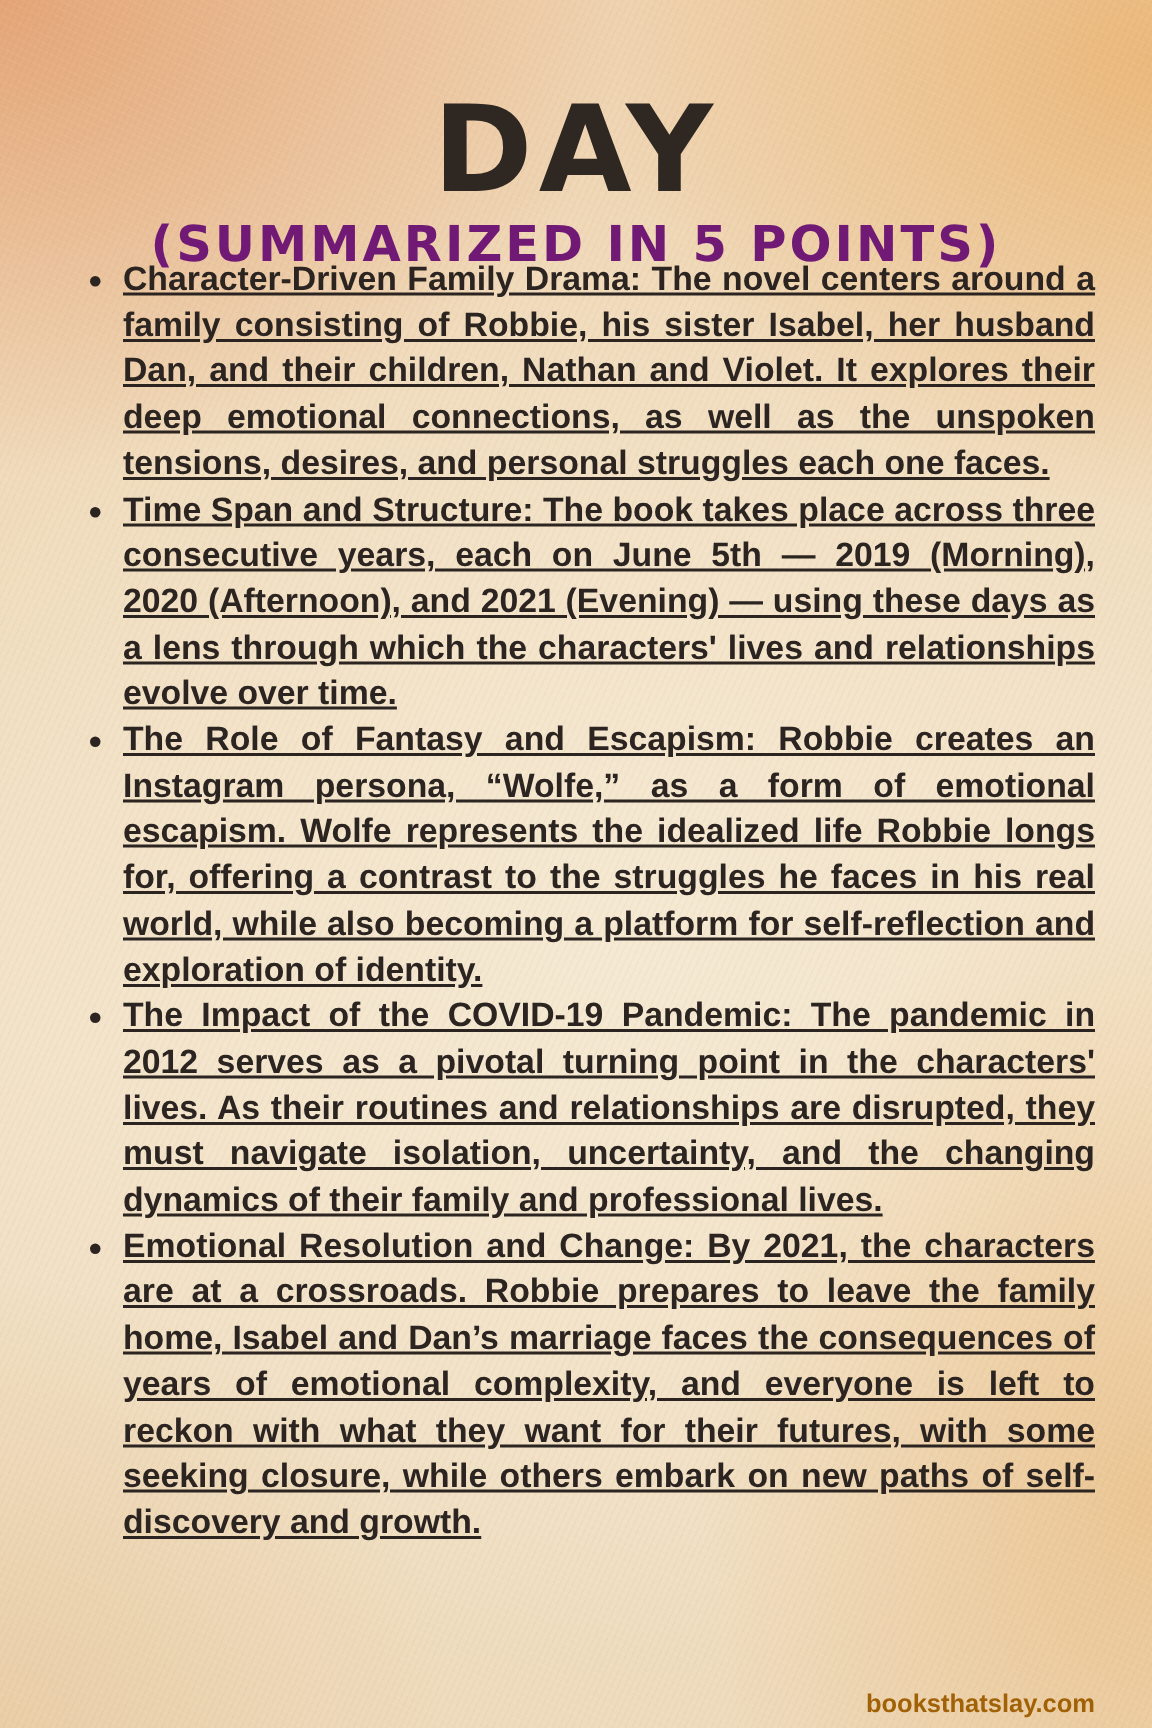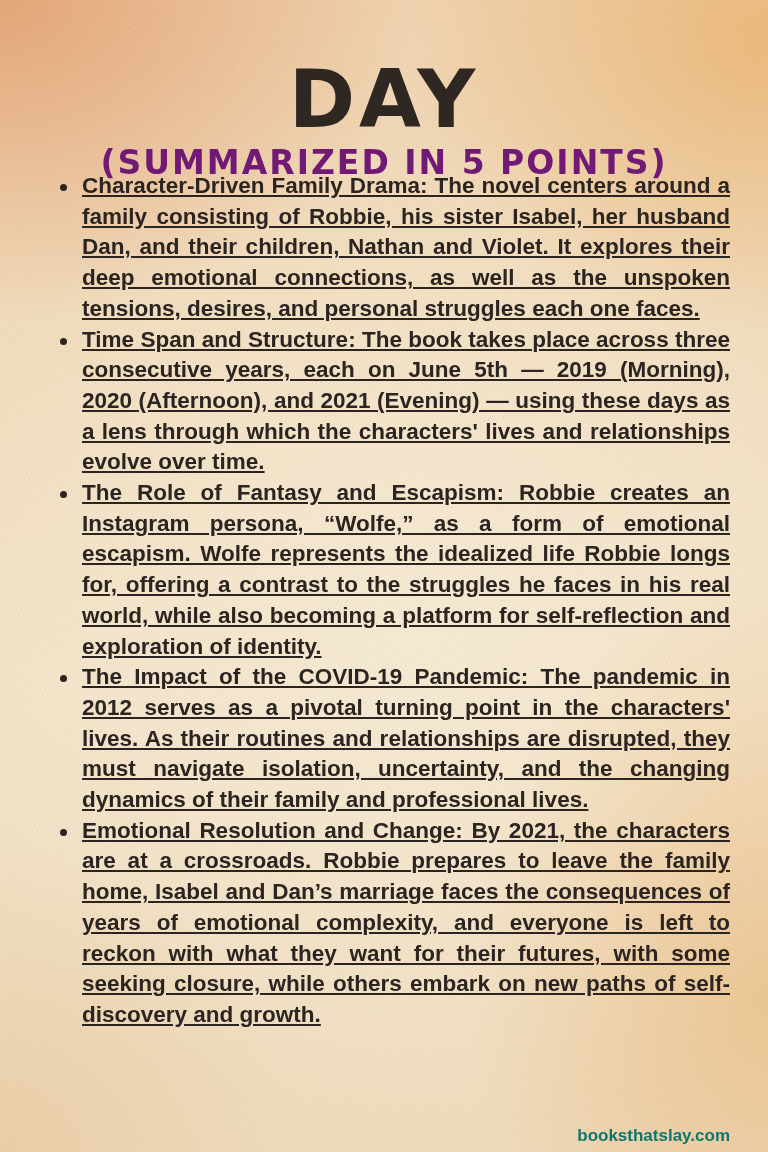"booksthatslay.com" .footer { color: #0f766e -> #a16207 }
